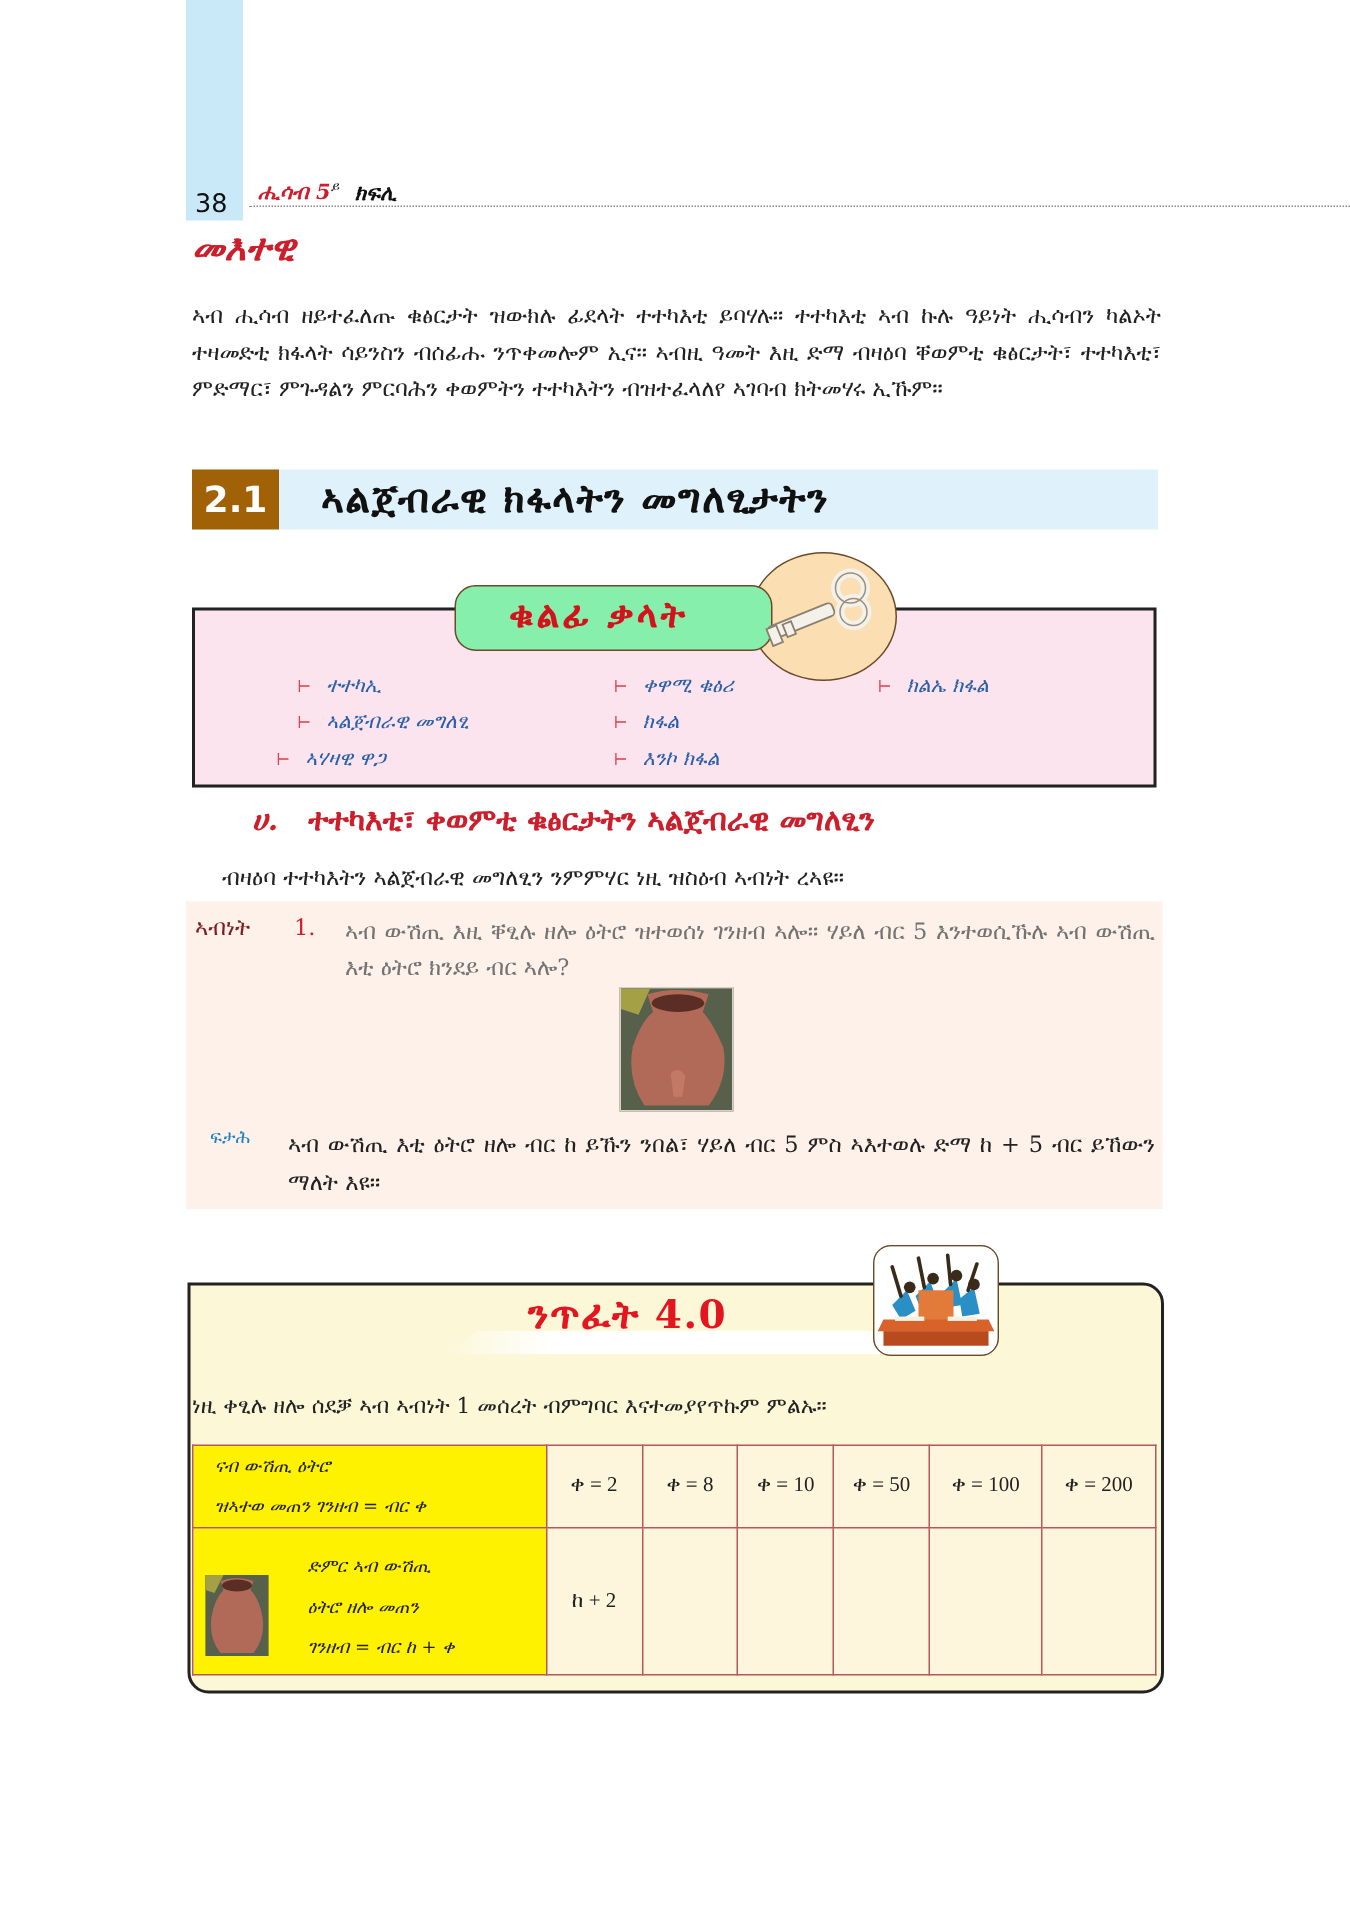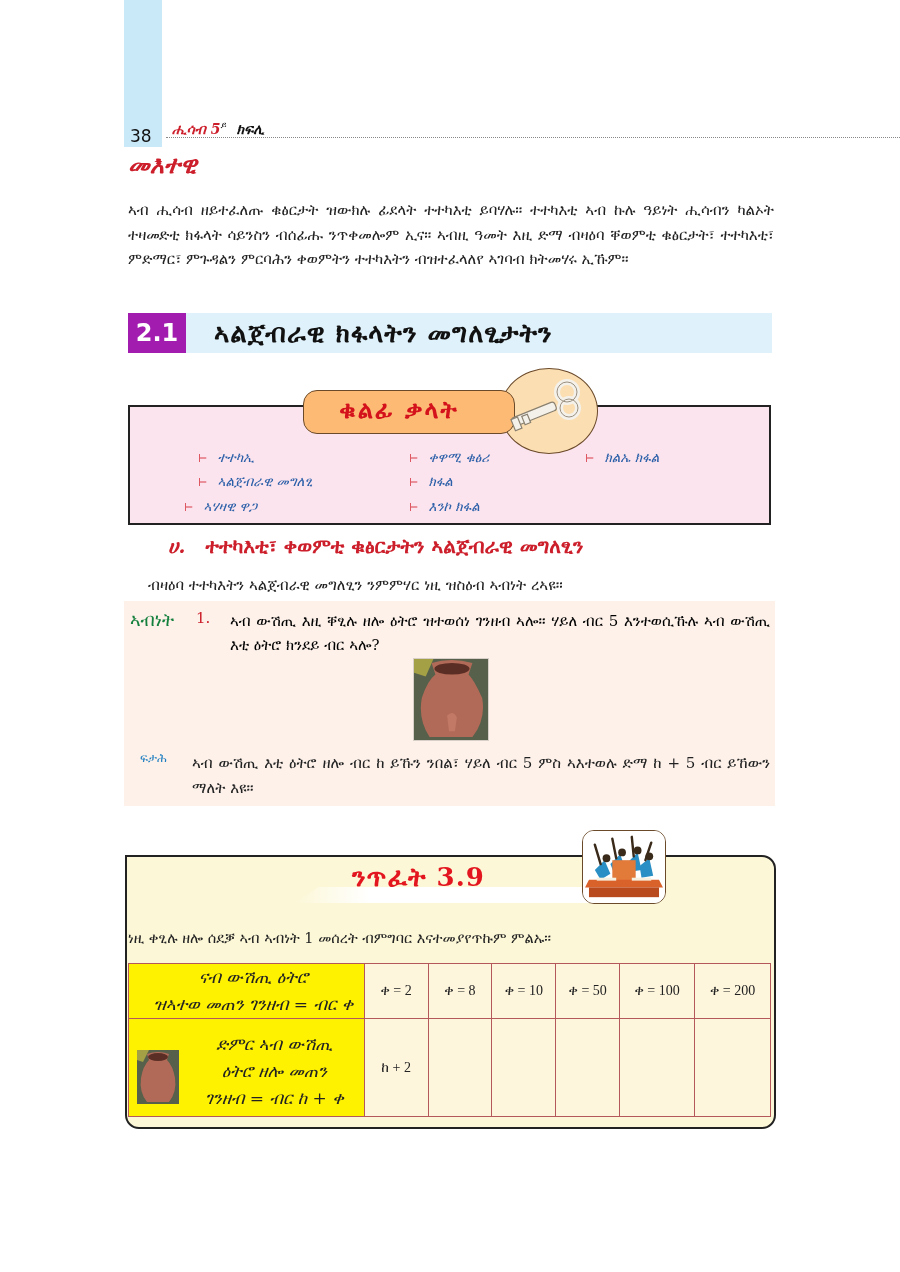"2.1" .section-num { background: #a21caf -> #a16207 }
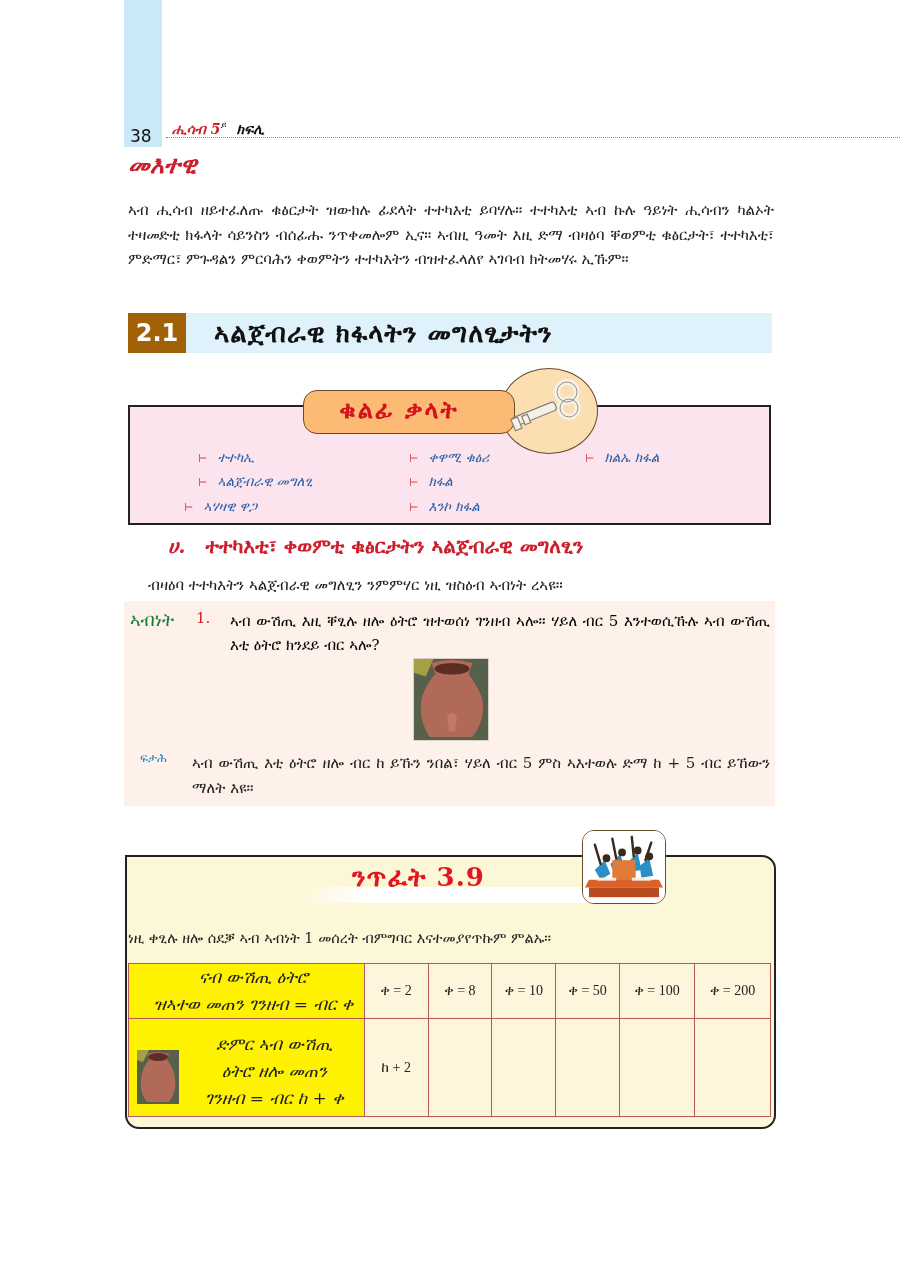"ቁልፊ ቃላት" .kw-label { background: #fdba74 -> #86efac }
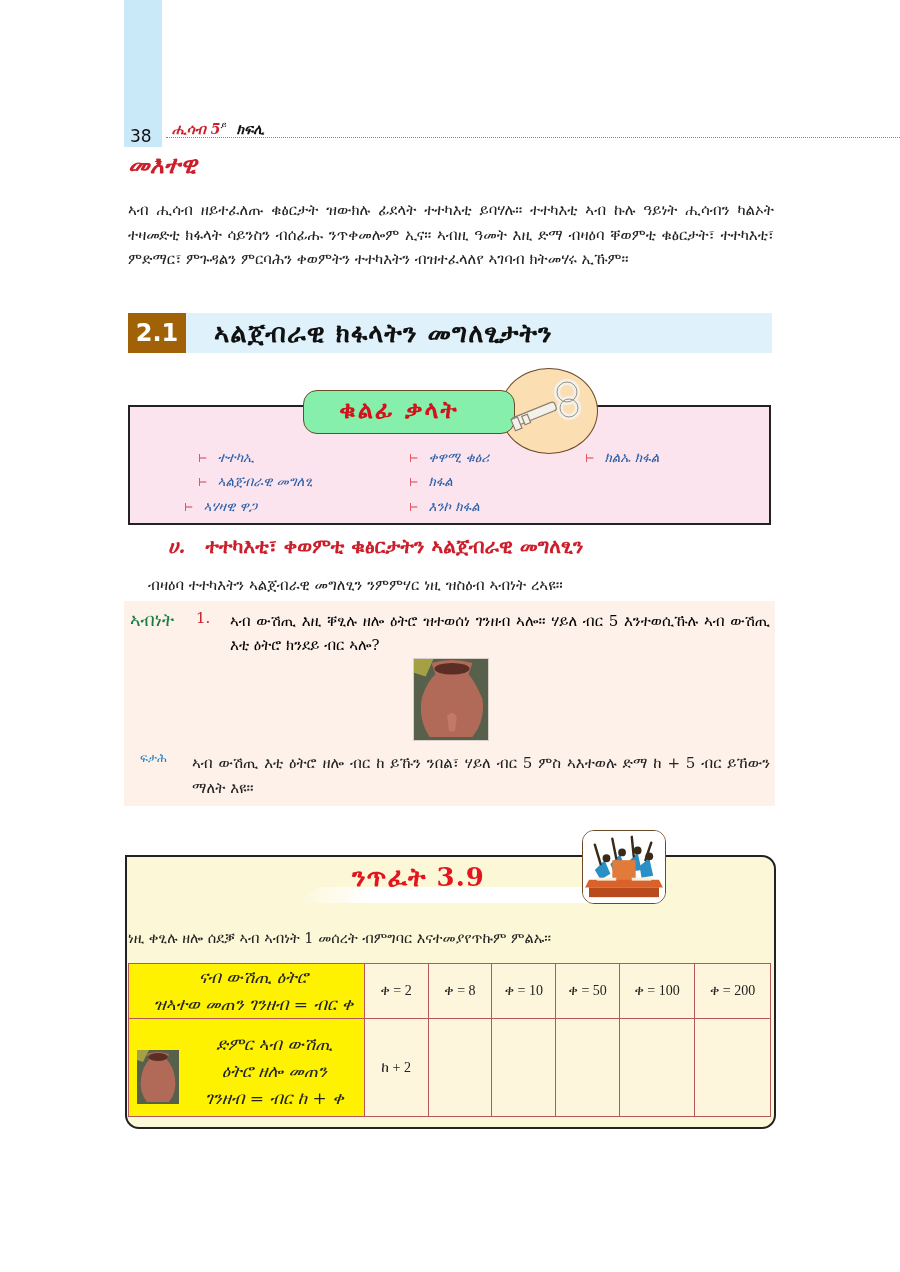"ኣብነት" .ex-label { color: #15803d -> #7f1d1d; font-size: 18px -> 15px }
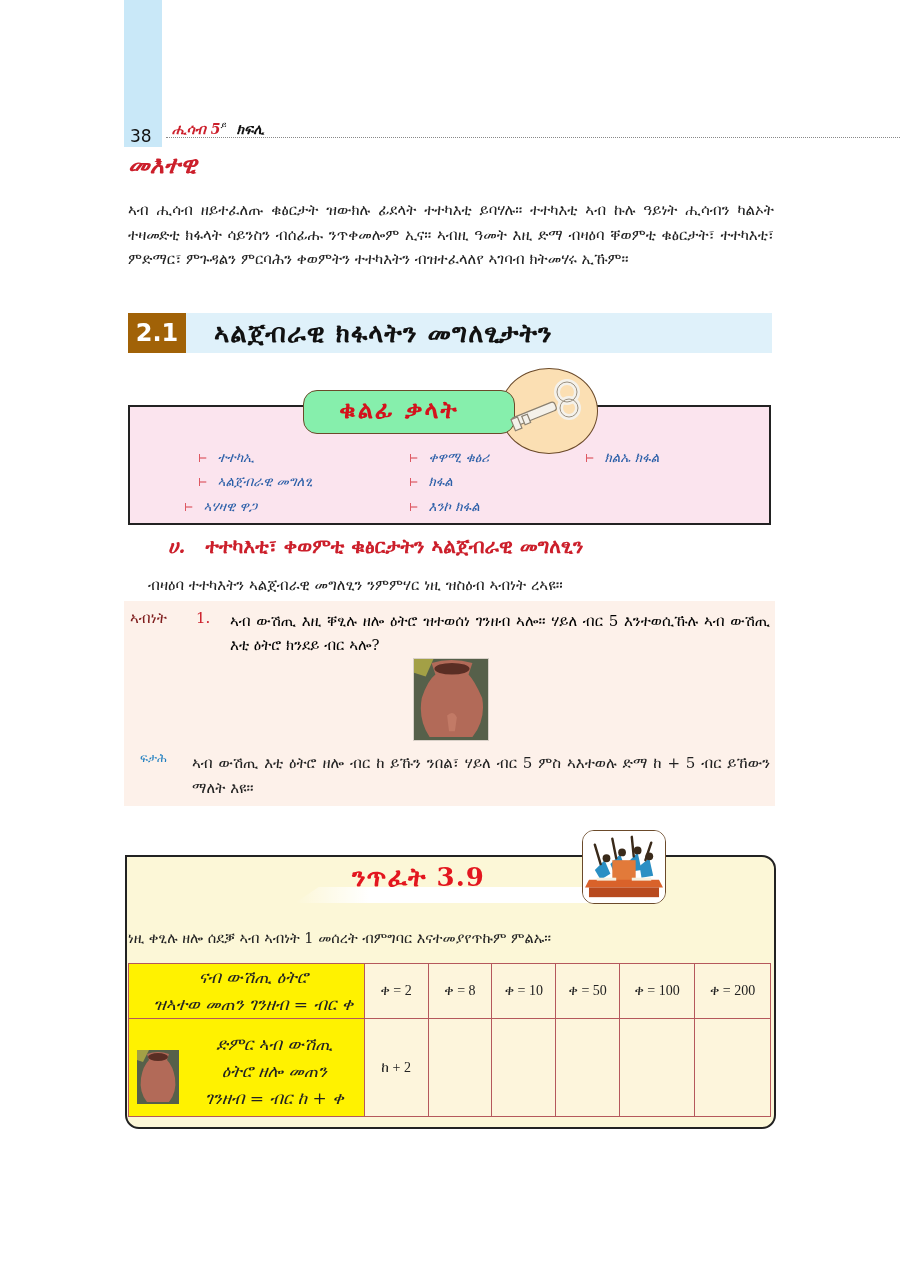"ኣብ ውሽጢ እዚ ቐፂሉ ዘሎ" .ex-text { color: #000000 -> #737373 }
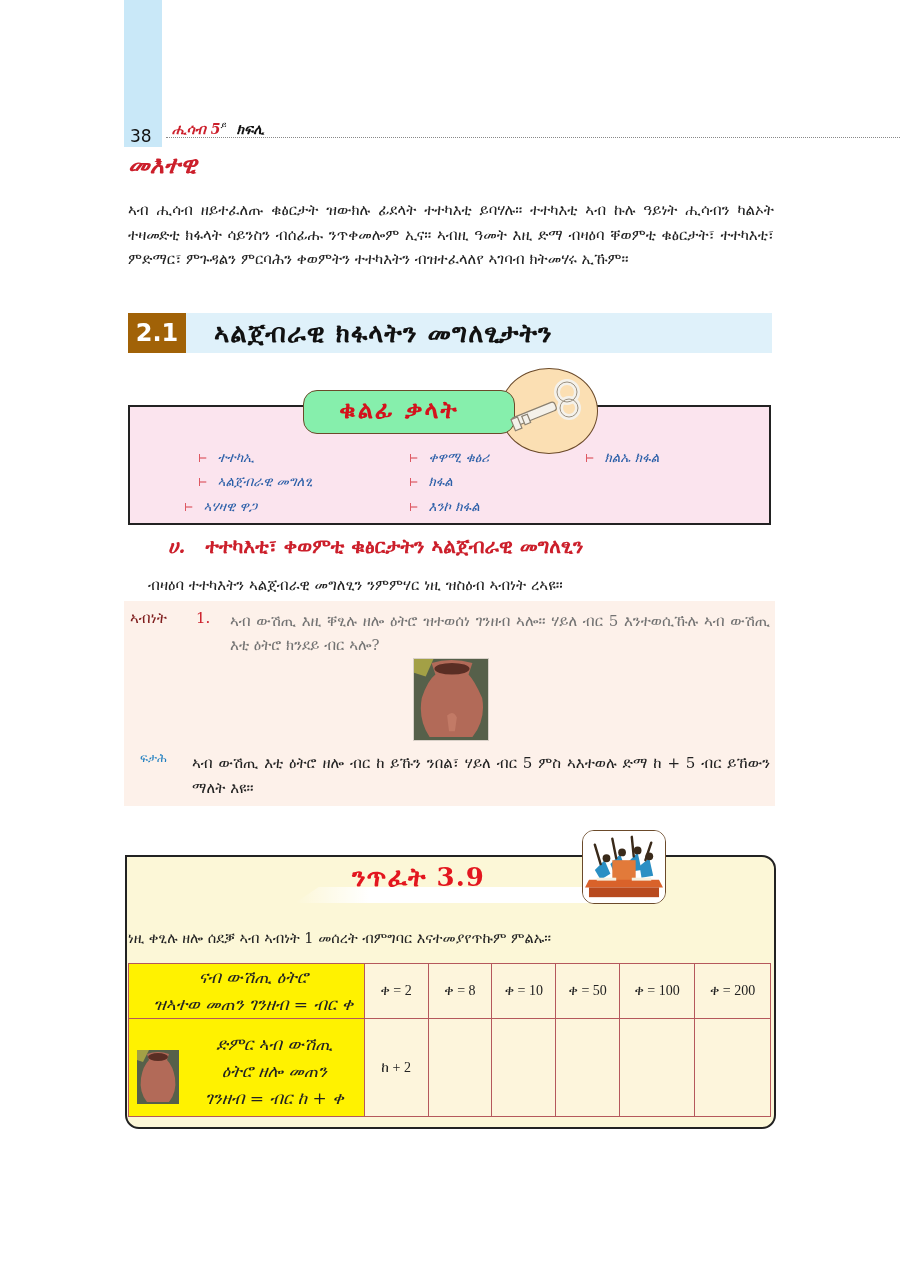"ንጥፈት 3.9" div.act-title { text: 3.9 -> 4.0 }
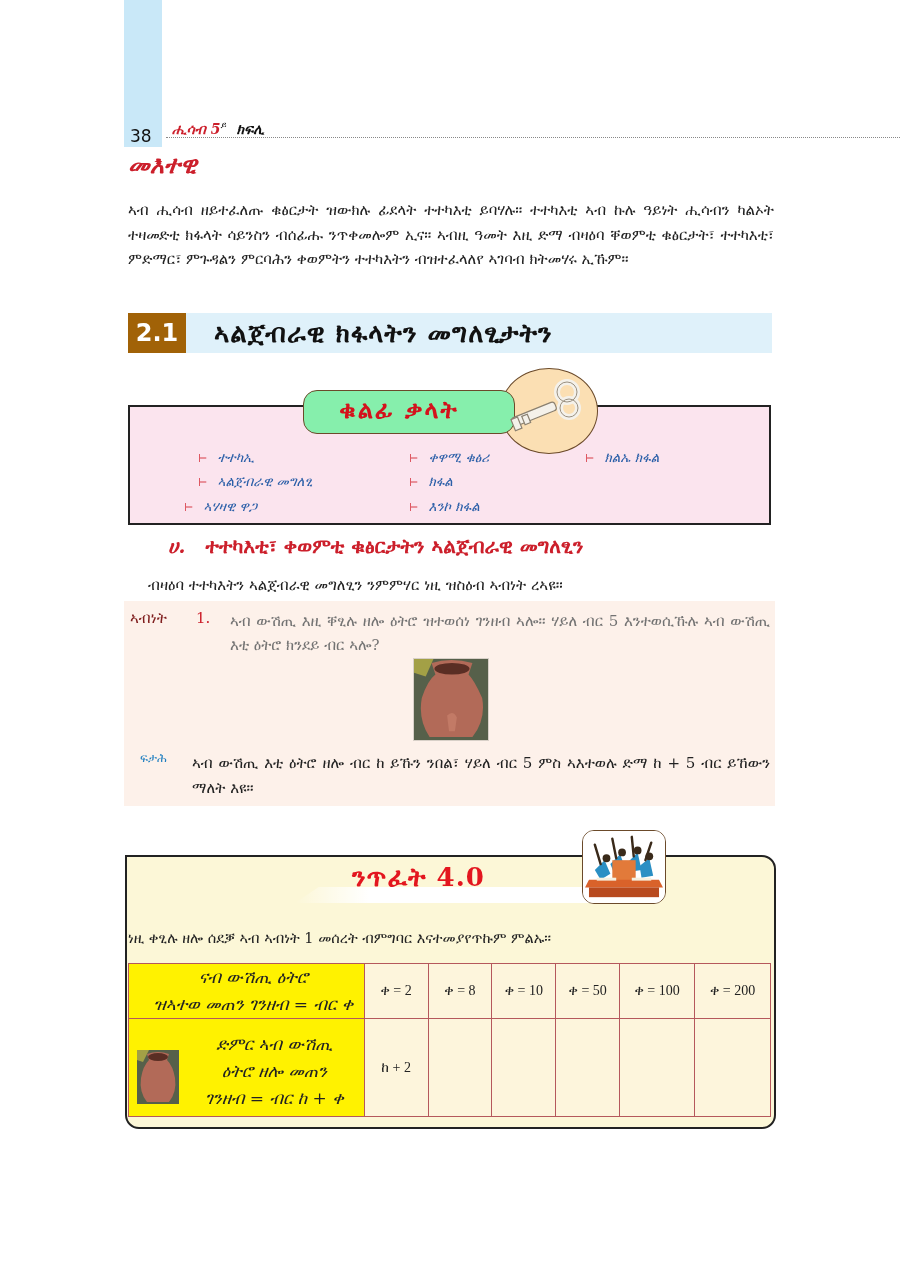"ናብ ውሽጢ ዕትሮ" .act-table td.yellow { font-size: 17px -> 12px; text-align: center -> left }
